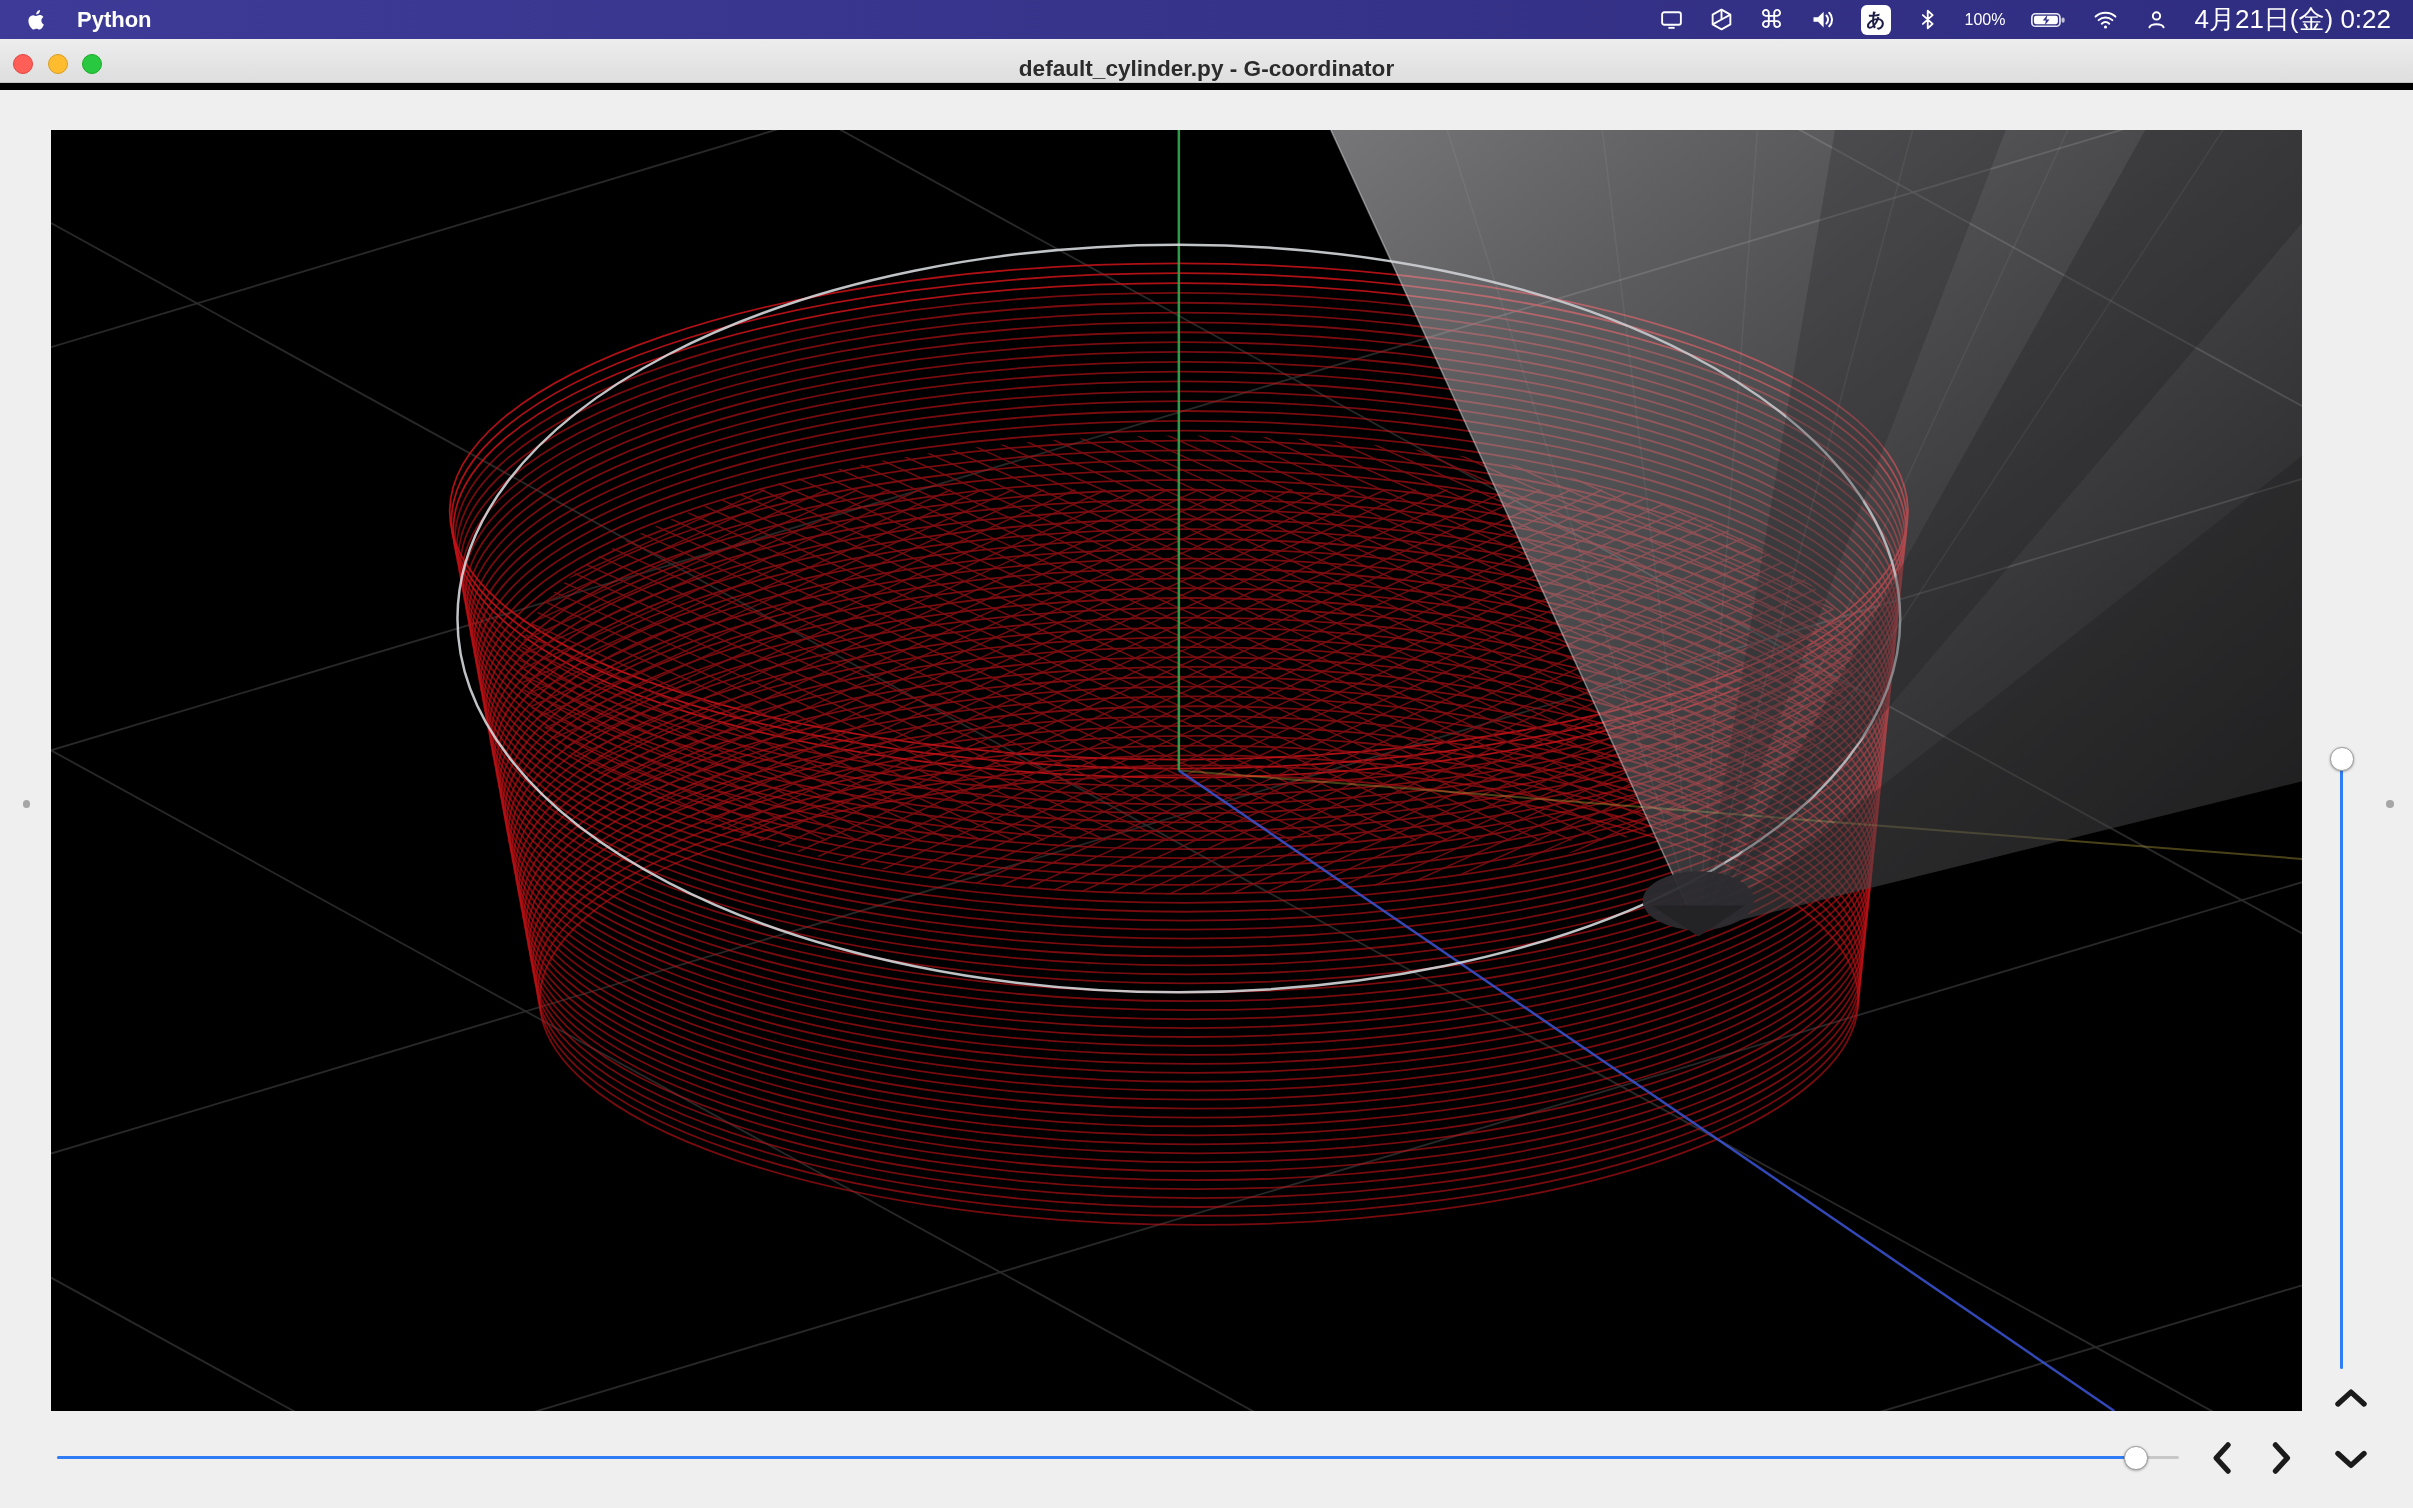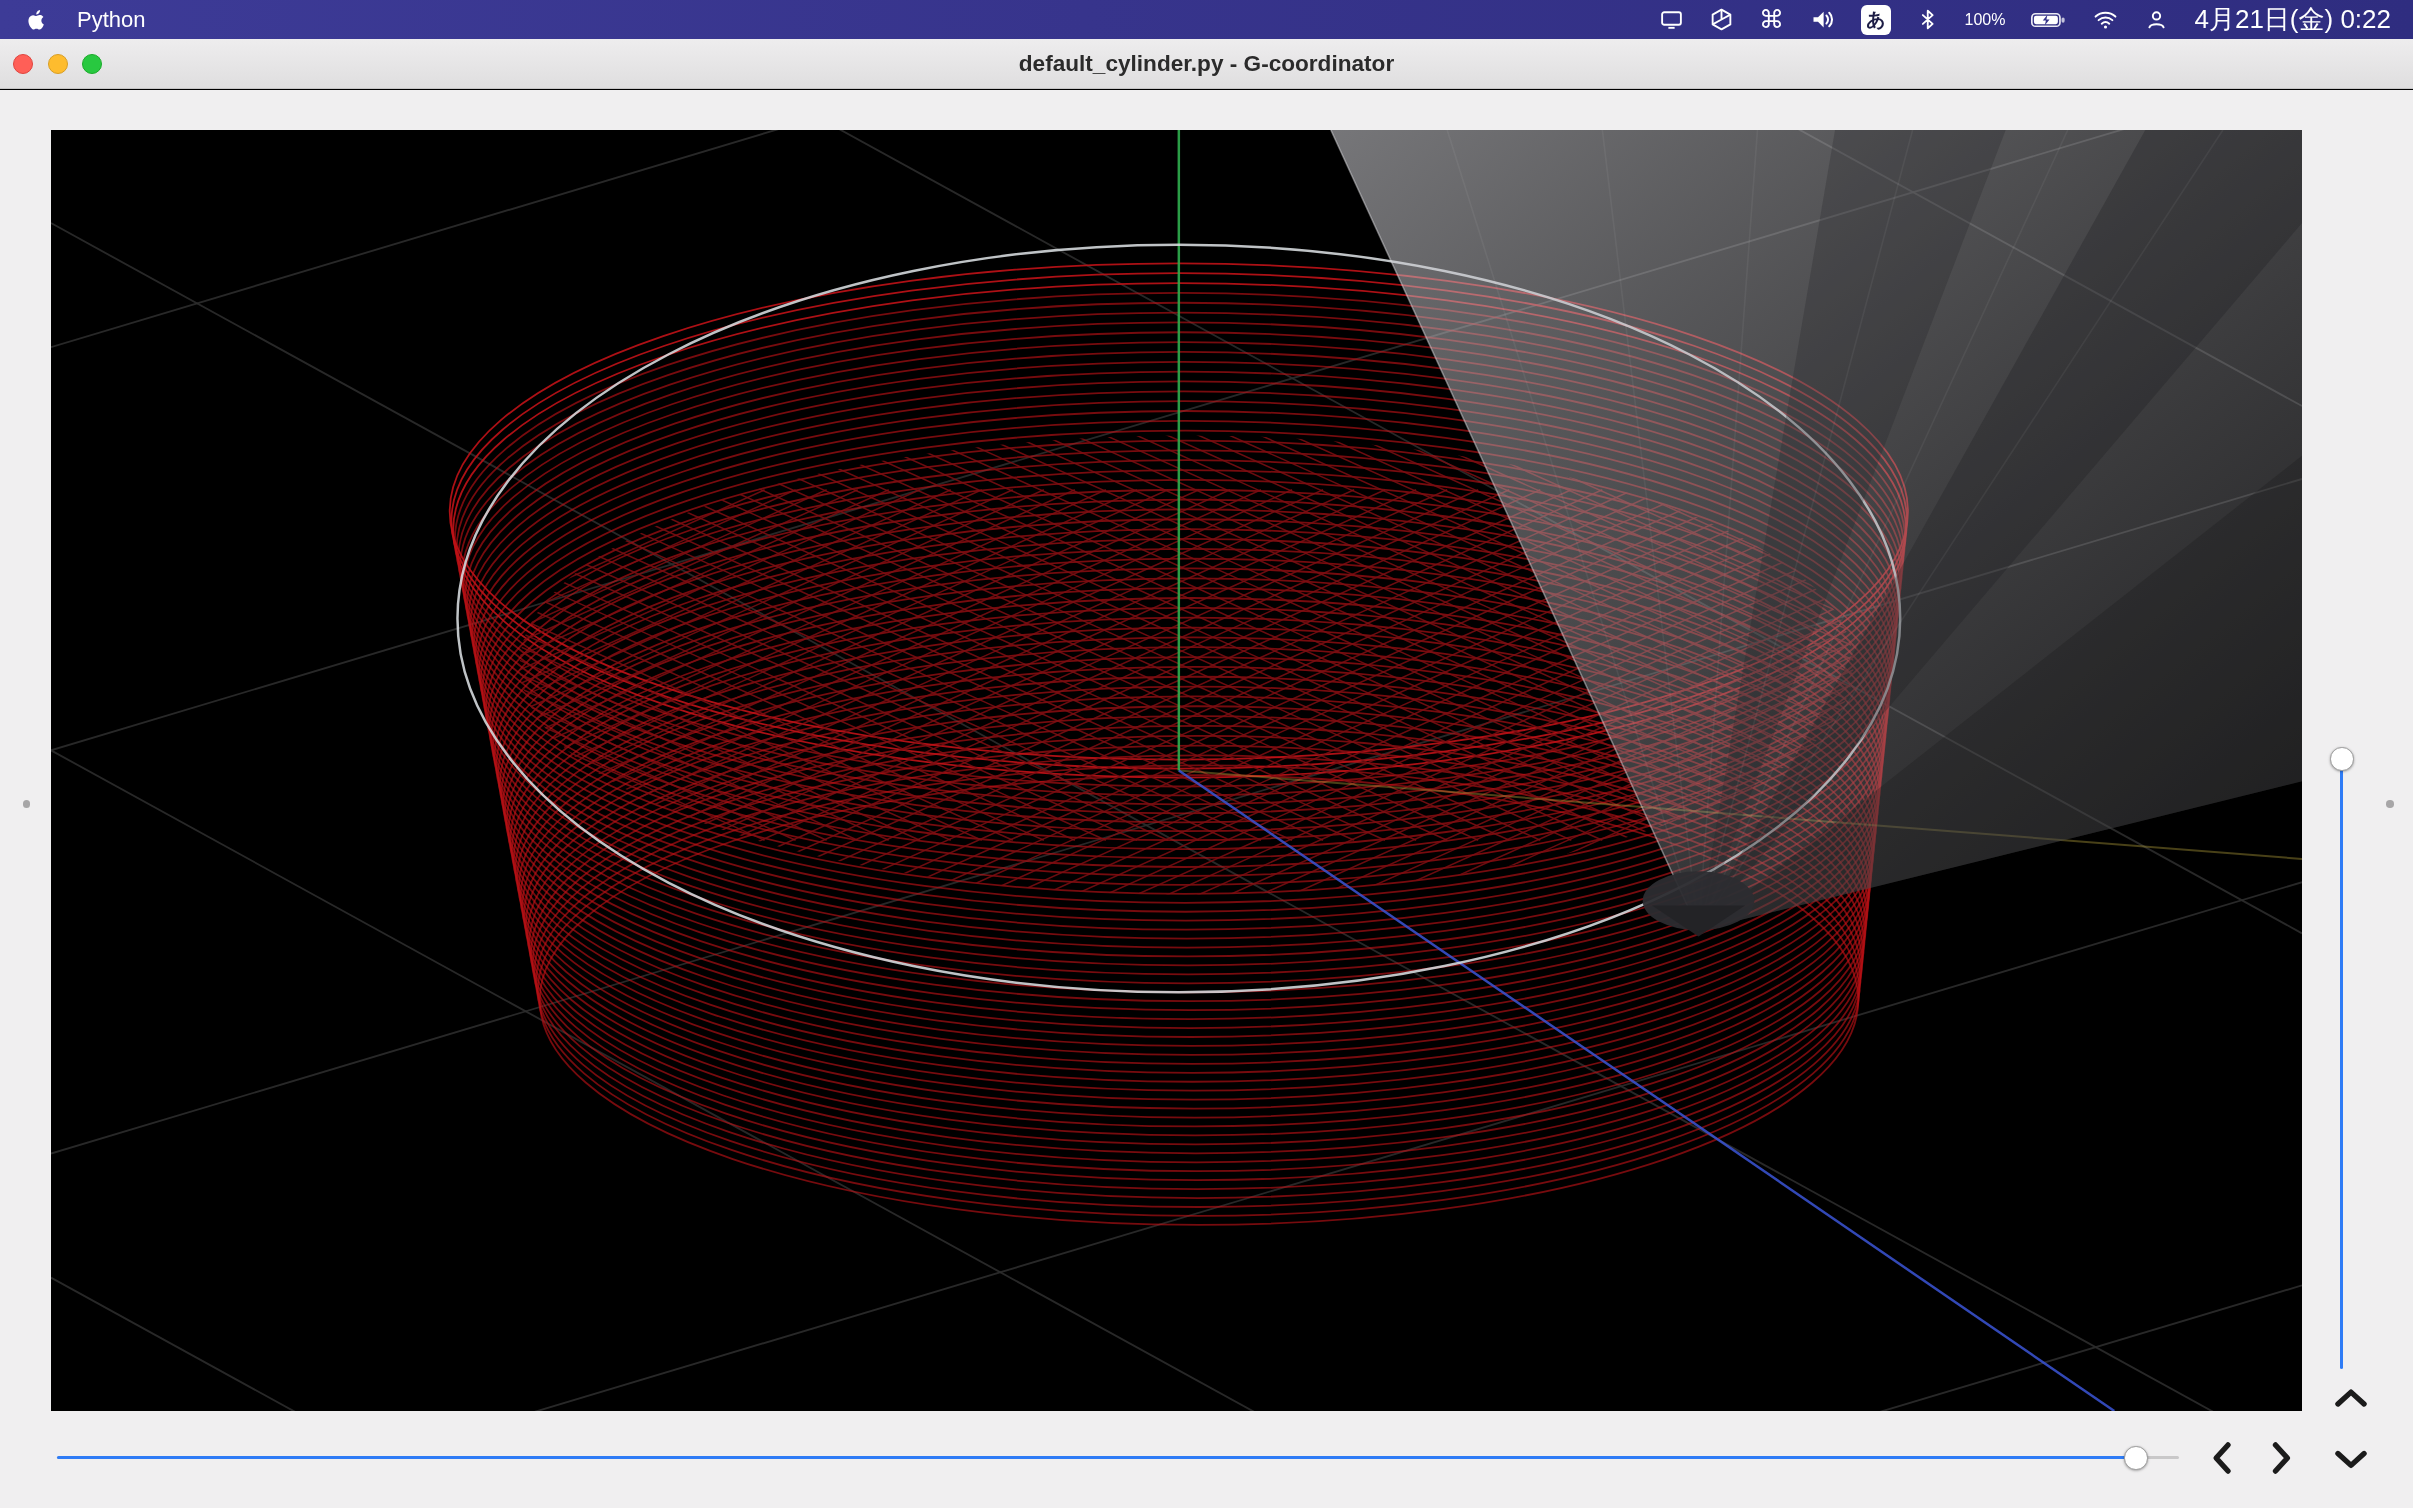"Python" .mb-appname { font-weight: normal -> bold }
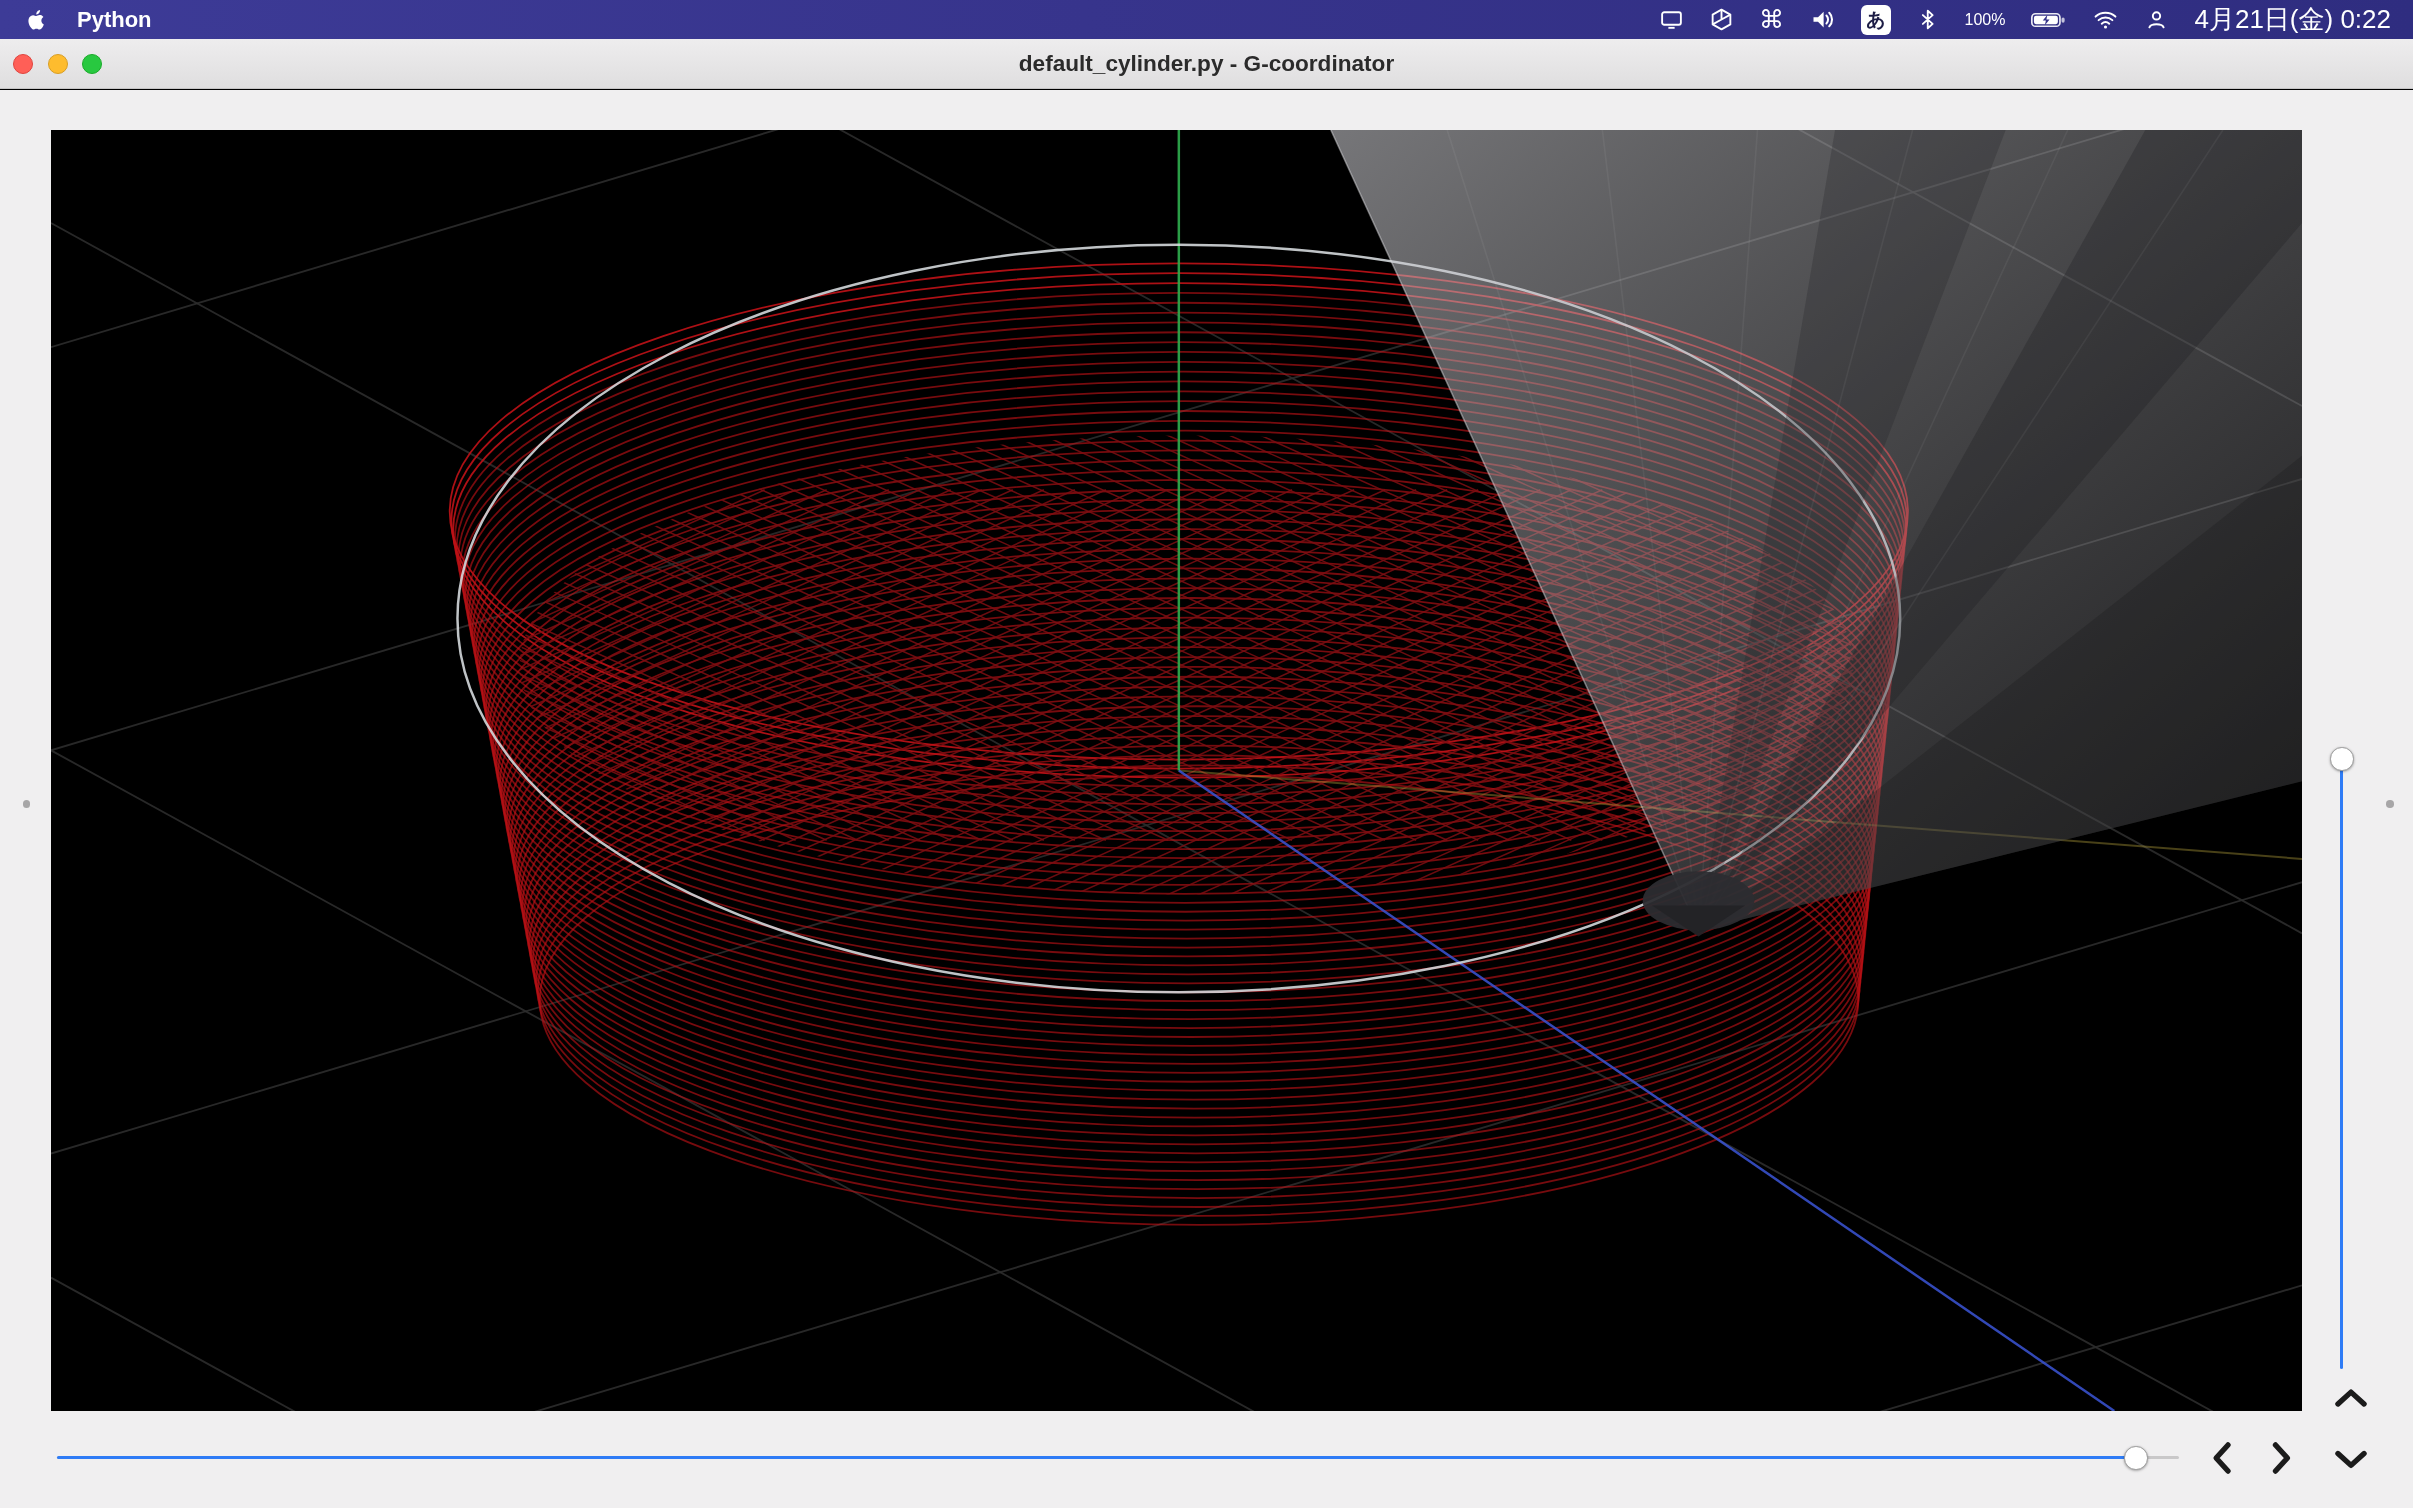"default_cylinder.py - G-coordinator" .titlebar { align-items: center -> flex-end; height: 50px -> 44px }
